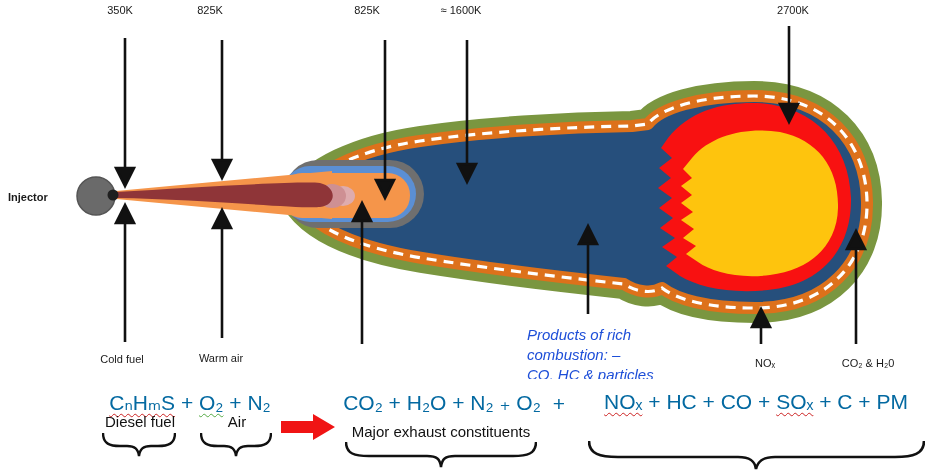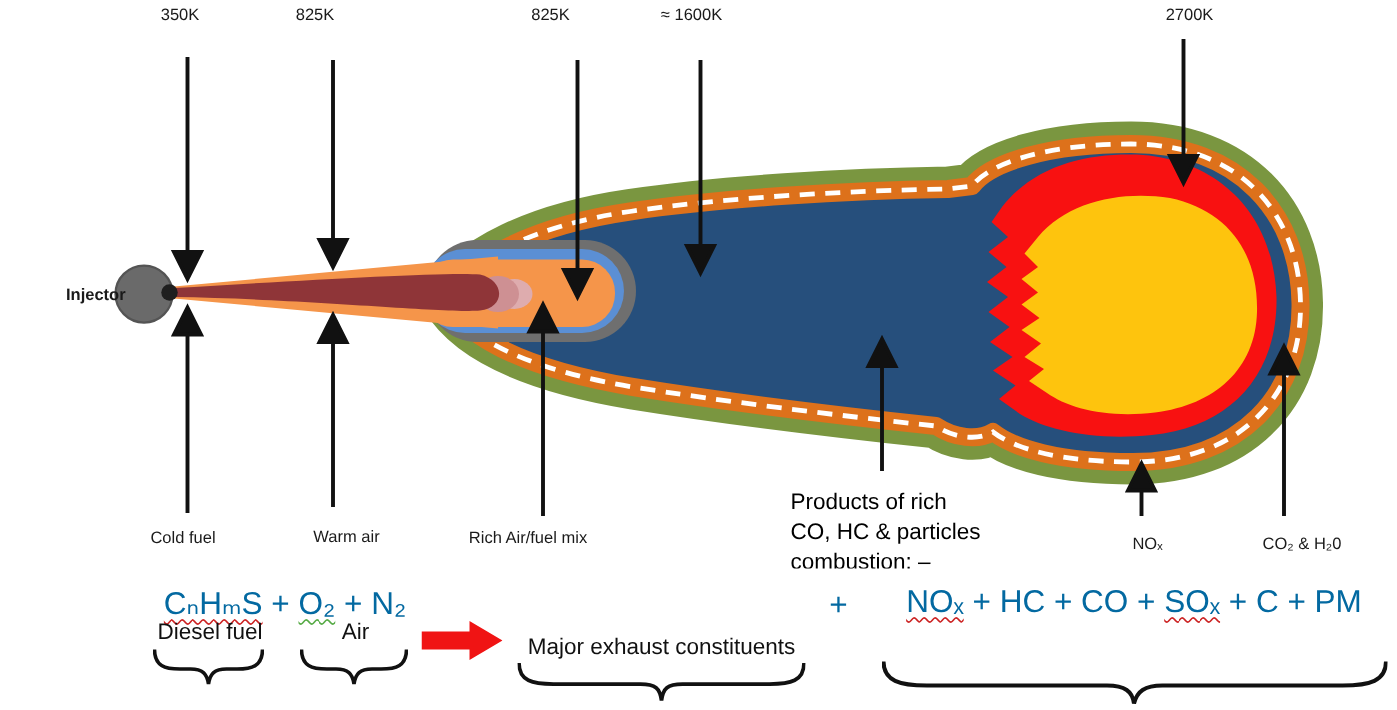"Injector" div.lbl { margin-left: 36px -> none }
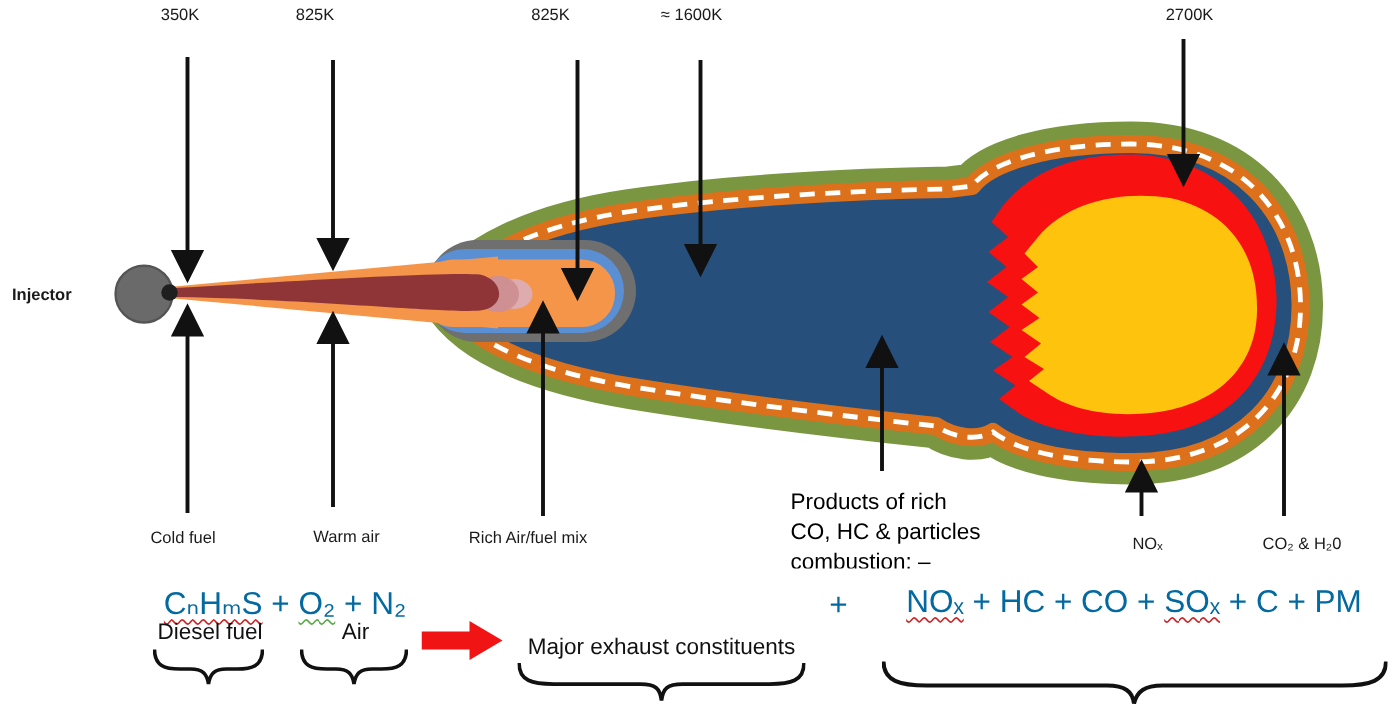"Products of rich" .multiline { color: #000000 -> #1d4ed8; font-style: none -> italic }
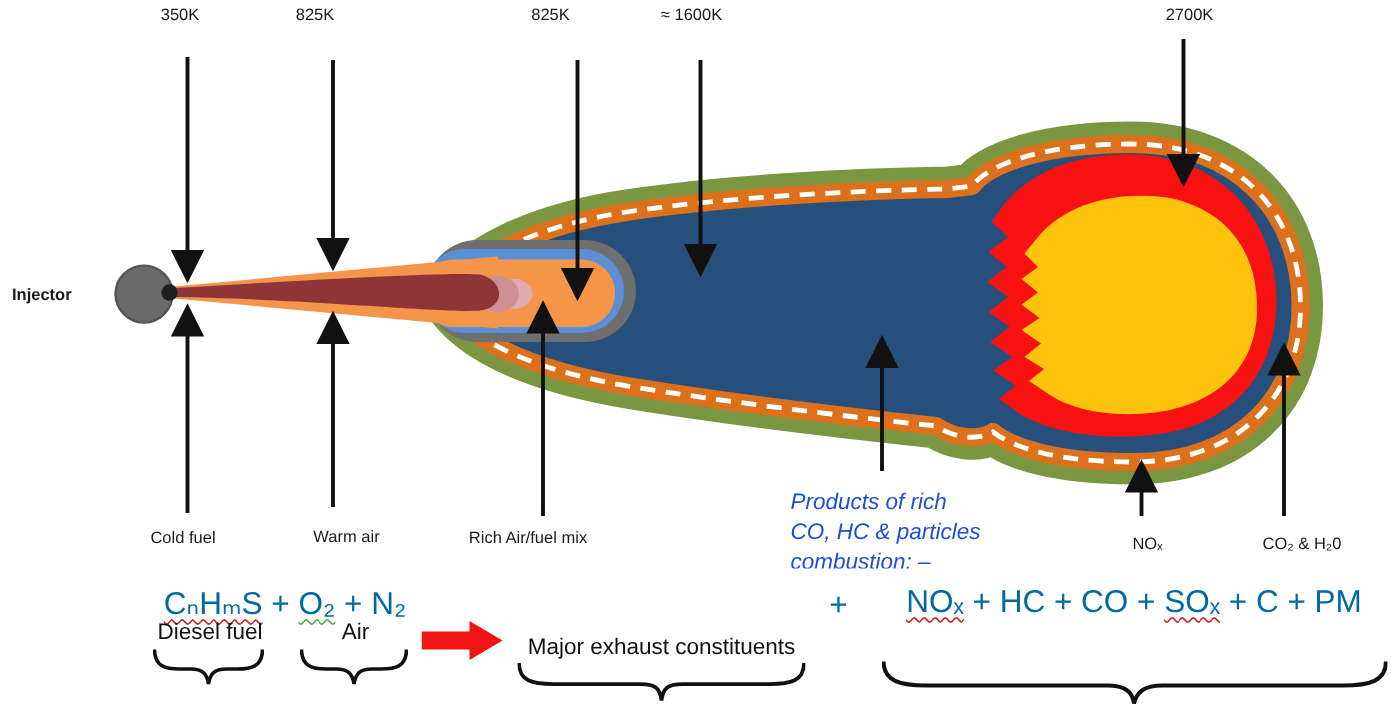"Warm air" div.lbl { left: 231px -> 221px }
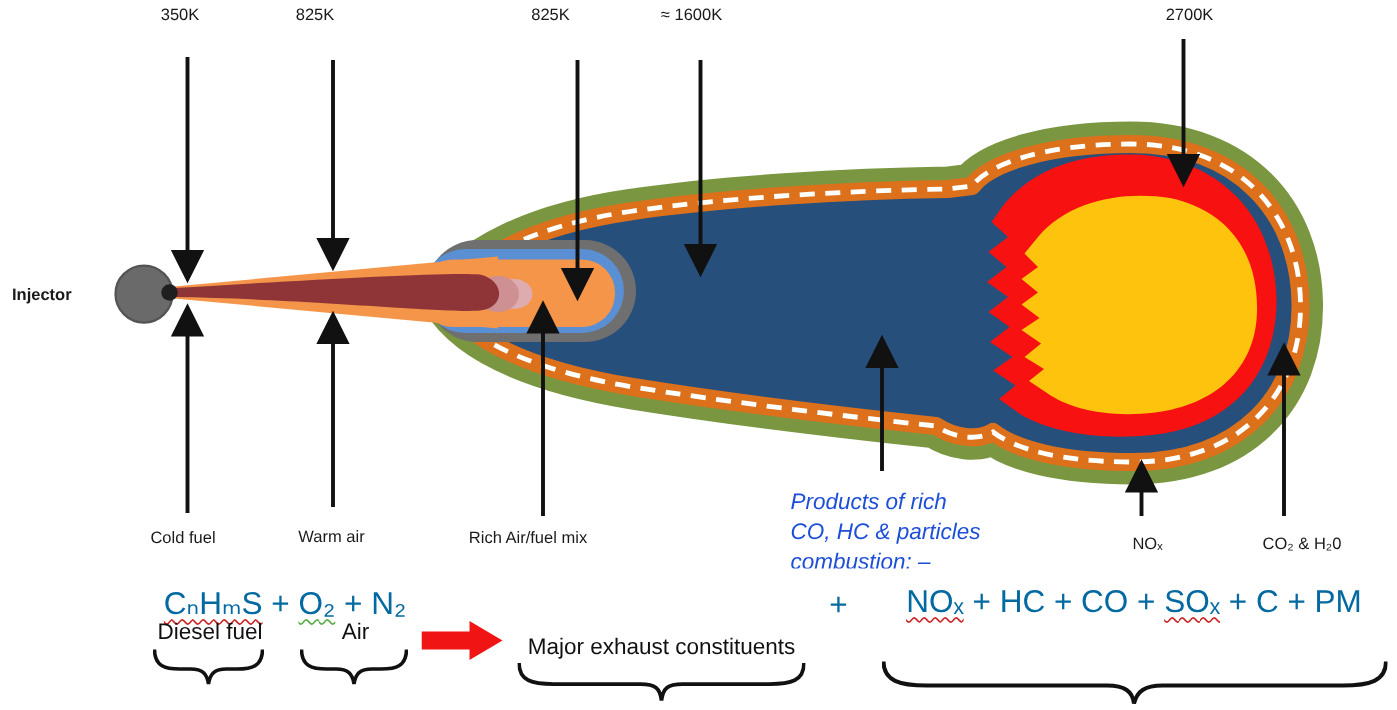"Rich Air/fuel mix" div.lbl { html: <div>Rich Air/fuel mix</div> -> none }
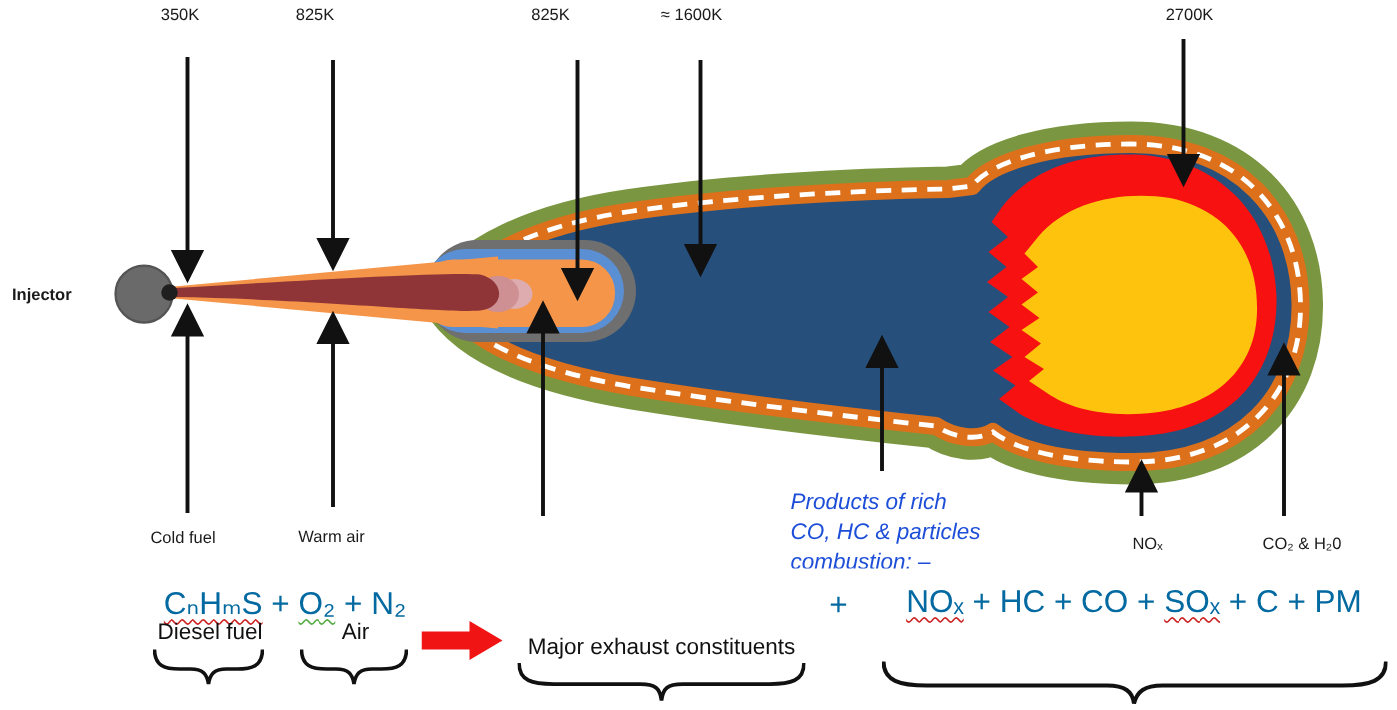"CO, HC & particles" div { order: before "combustion: –" -> after "combustion: –" }
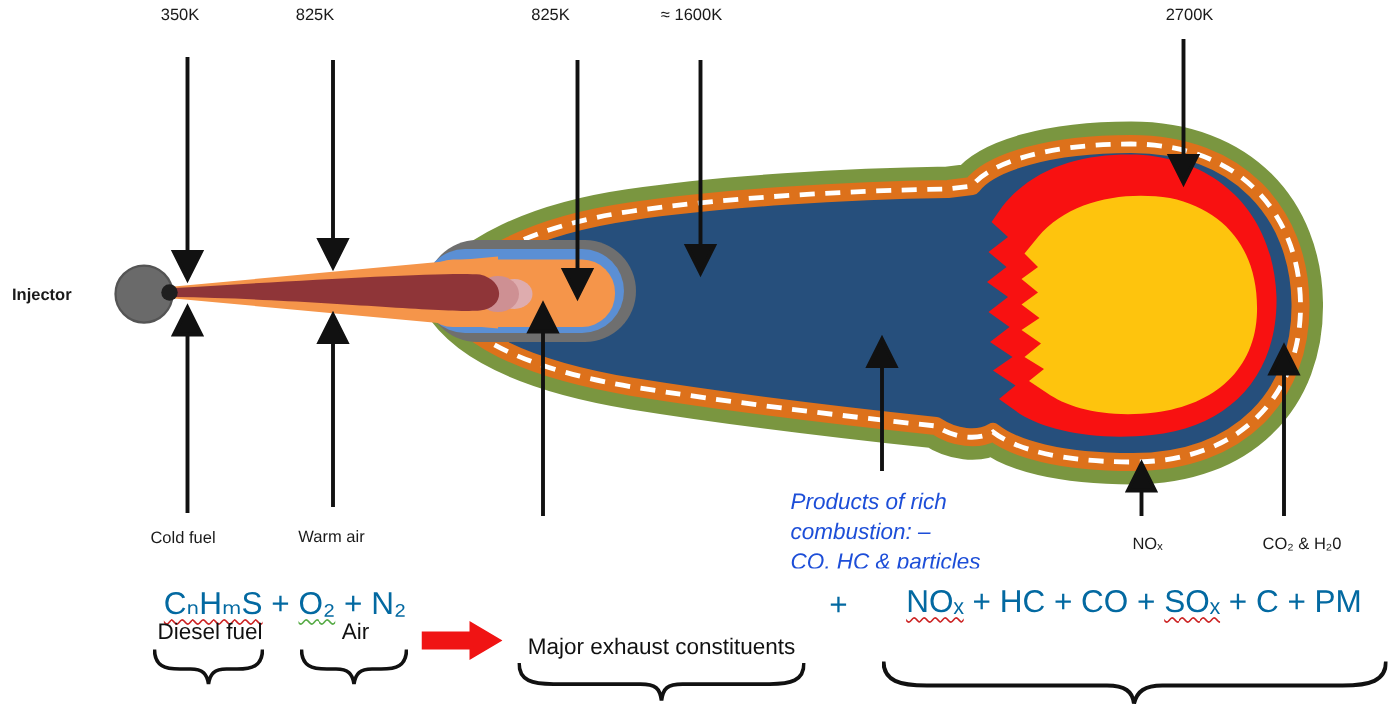"CO₂ + H₂O + N₂" div.eq { html: none -> <div>CO₂ + H₂O + N₂ ₊ O₂</div> }
